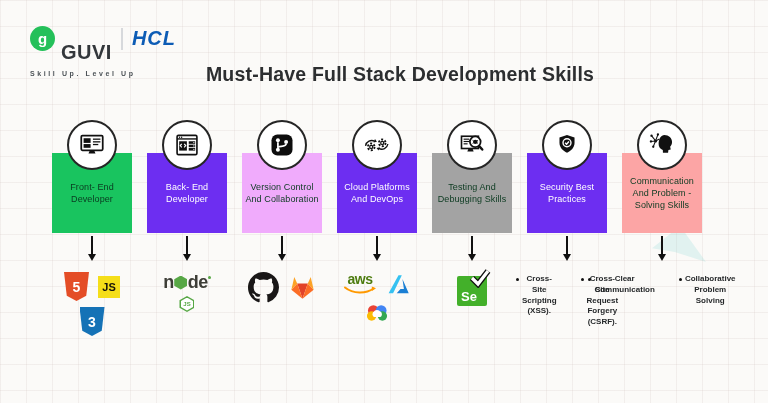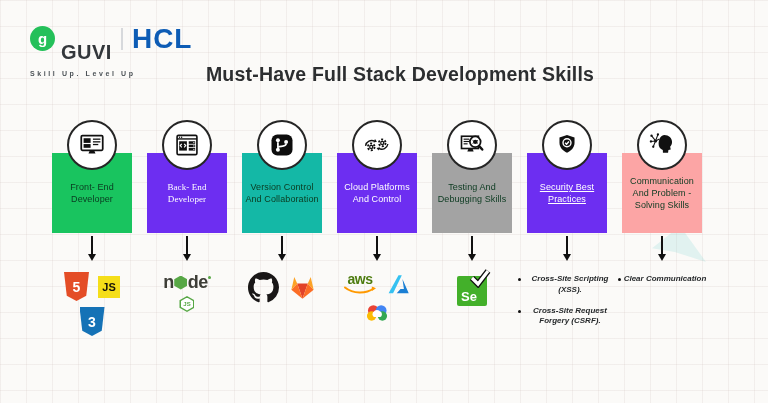"HCL" .hcl-text { font-size: 28px -> 20px; font-style: none -> italic }
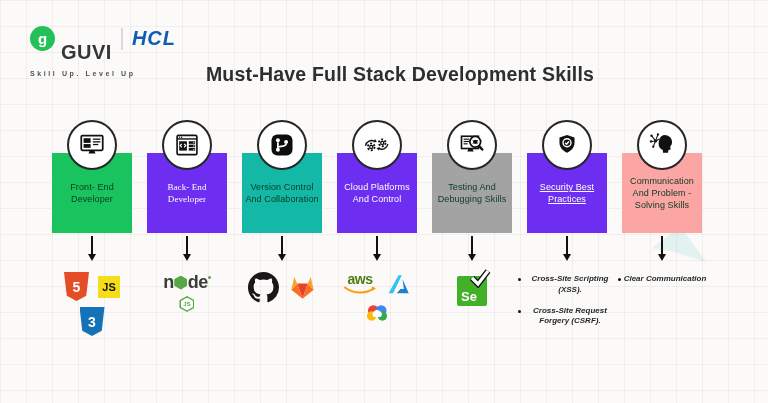"Back- End Developer" div.card { font-family: Liberation Serif, serif -> none }
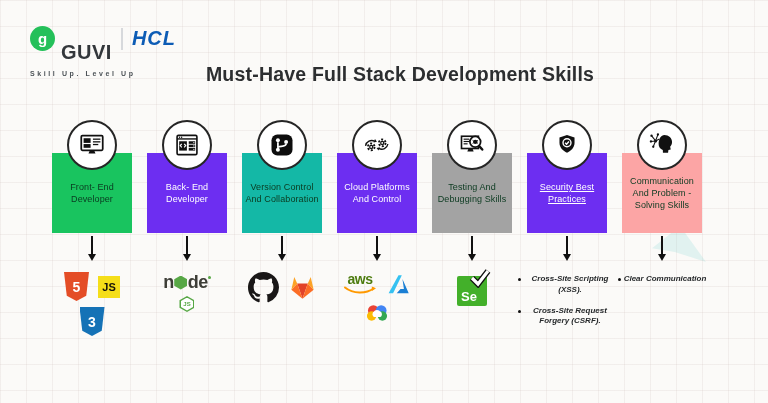"Version Control And Collaboration" div.card { background: #14b8a6 -> #f0abfc }
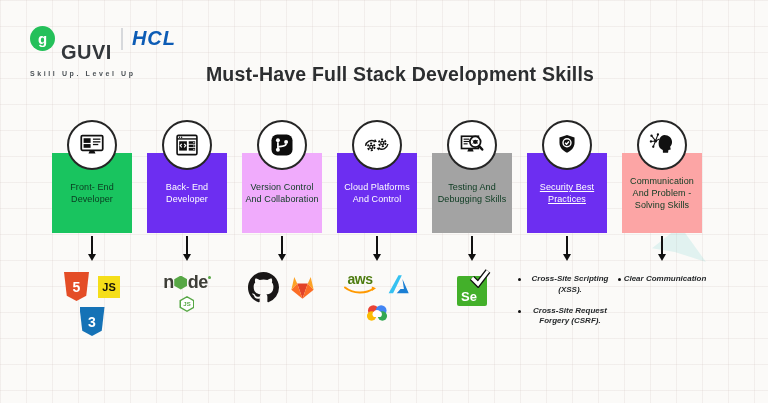"Cloud Platforms And Control" div.card { text: Control -> DevOps }
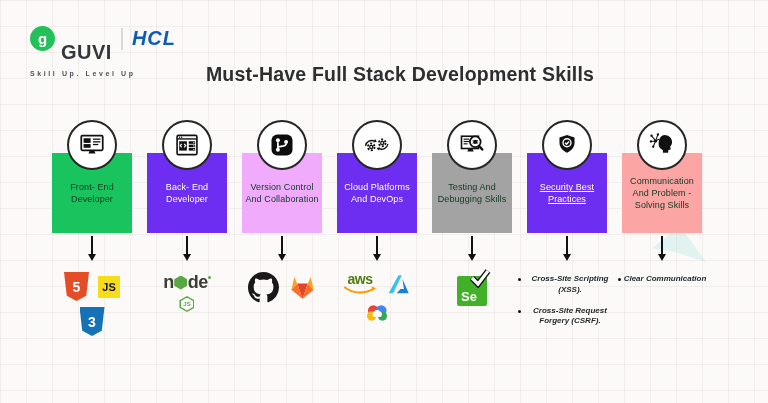"Security Best Practices" div.card { text-decoration: underline -> none }
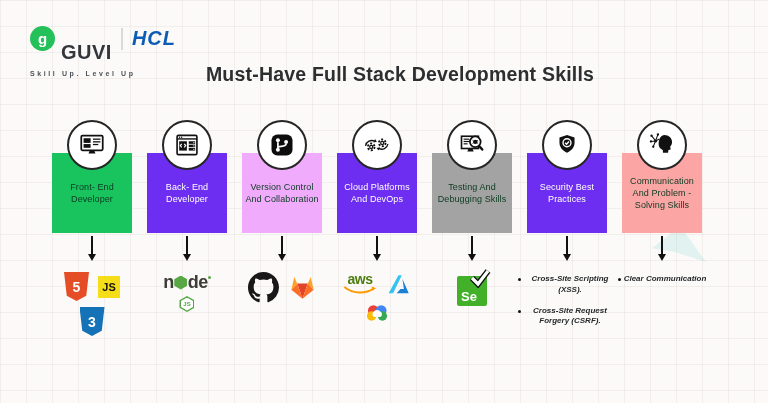"Cross-Site Scripting (XSS)." .bullets { flex-direction: column -> row; font-style: italic -> none; gap: 10px -> 24px }
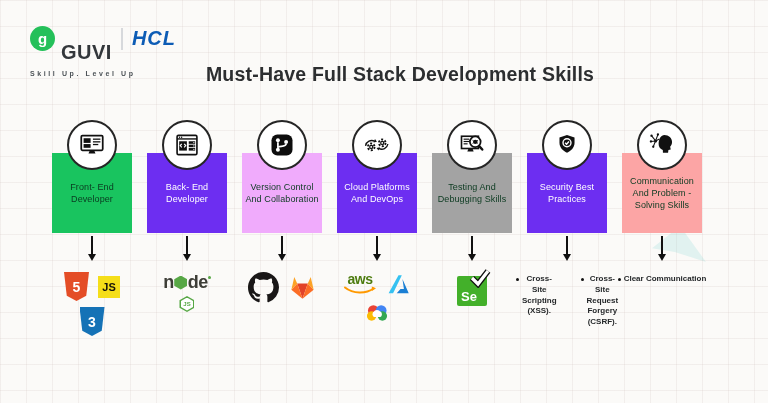"Collaborative Problem Solving" div.bullet { html: none -> <div> <span></span> <span>Collaborative Problem Solving</span> </div> }
